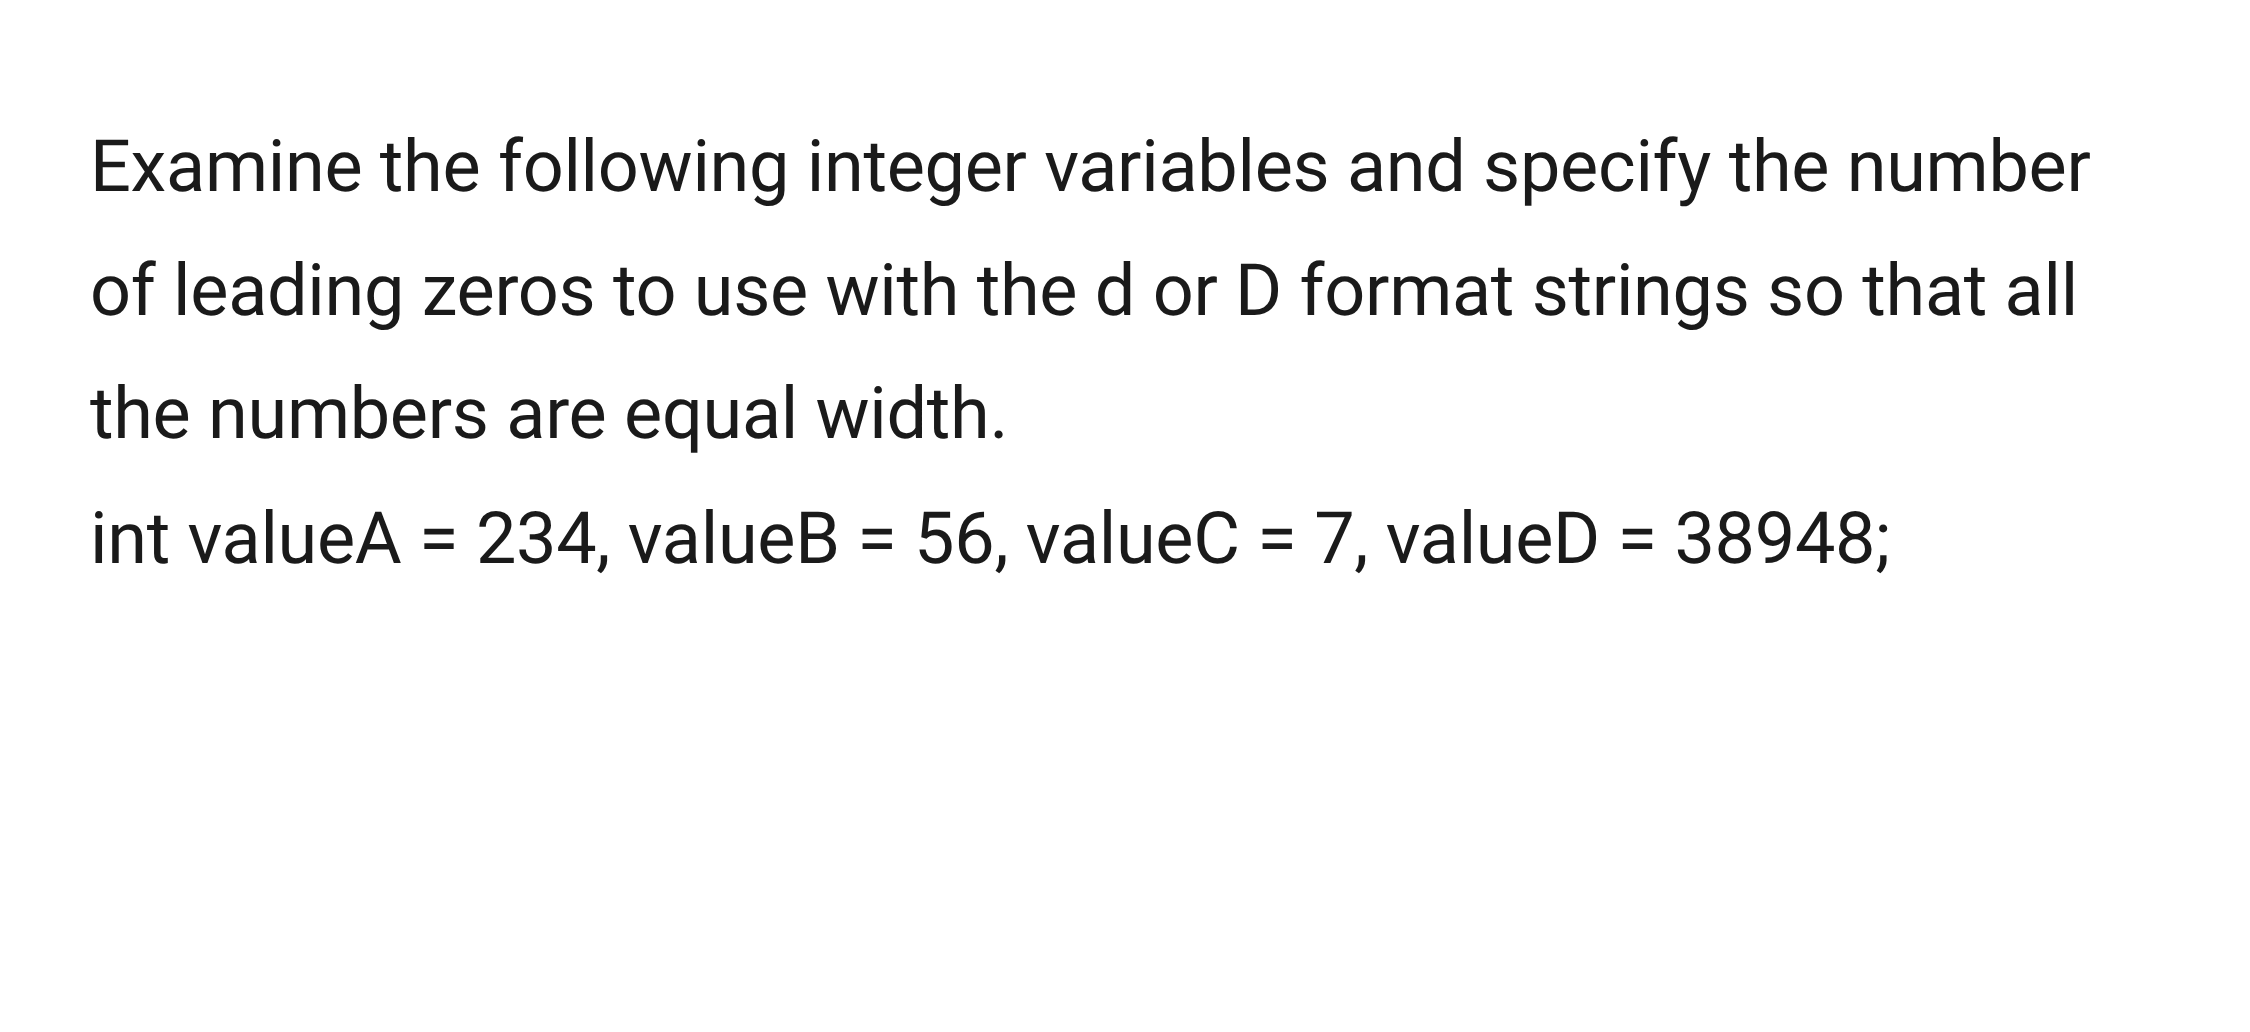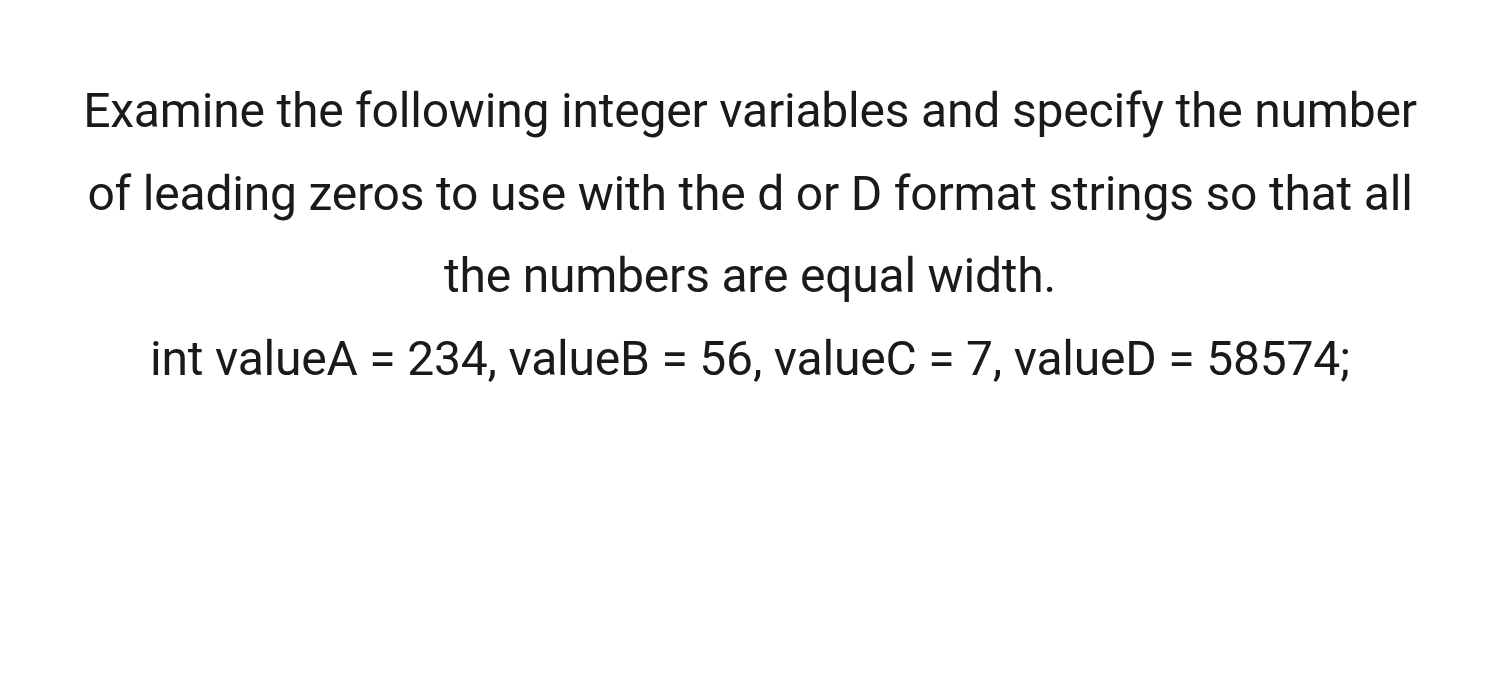"Examine the following integer variables" .content { text-align: center -> none }
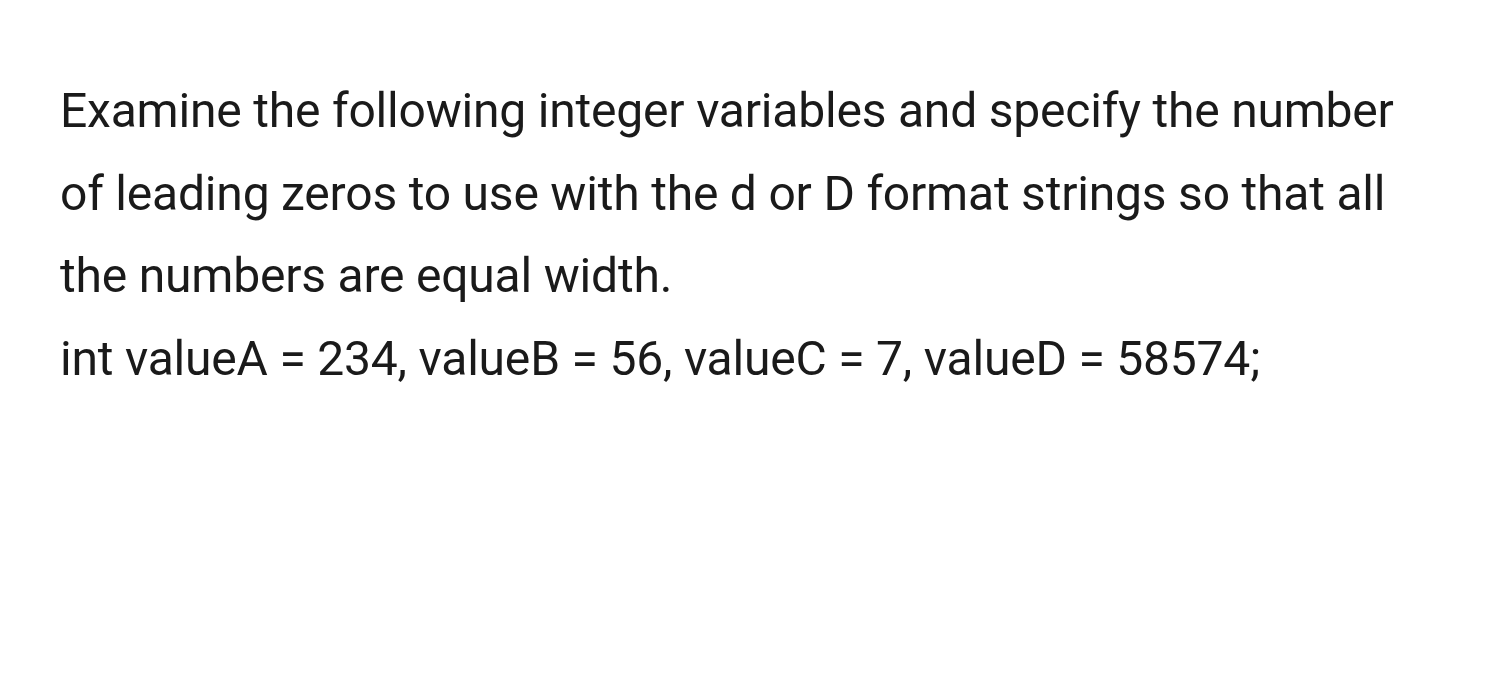"int valueA = 234, valueB" span.paragraph { text: 58574 -> 38948 }
